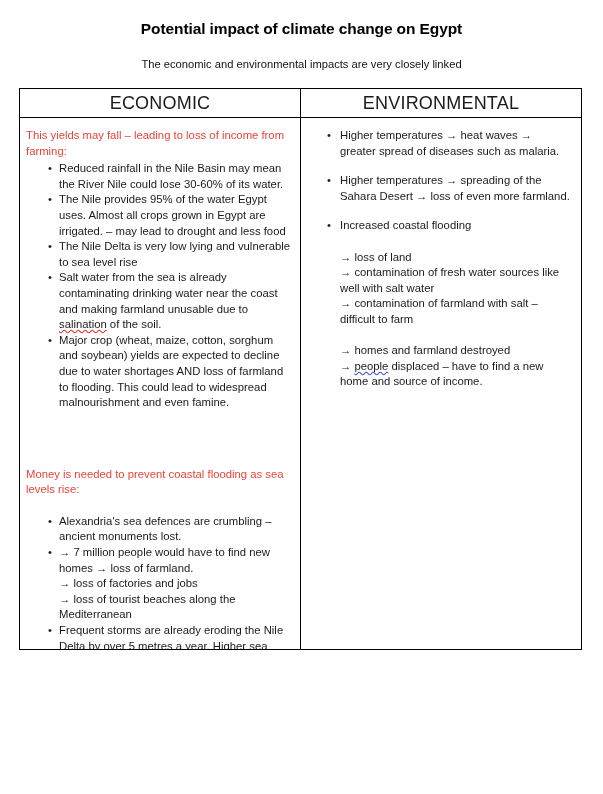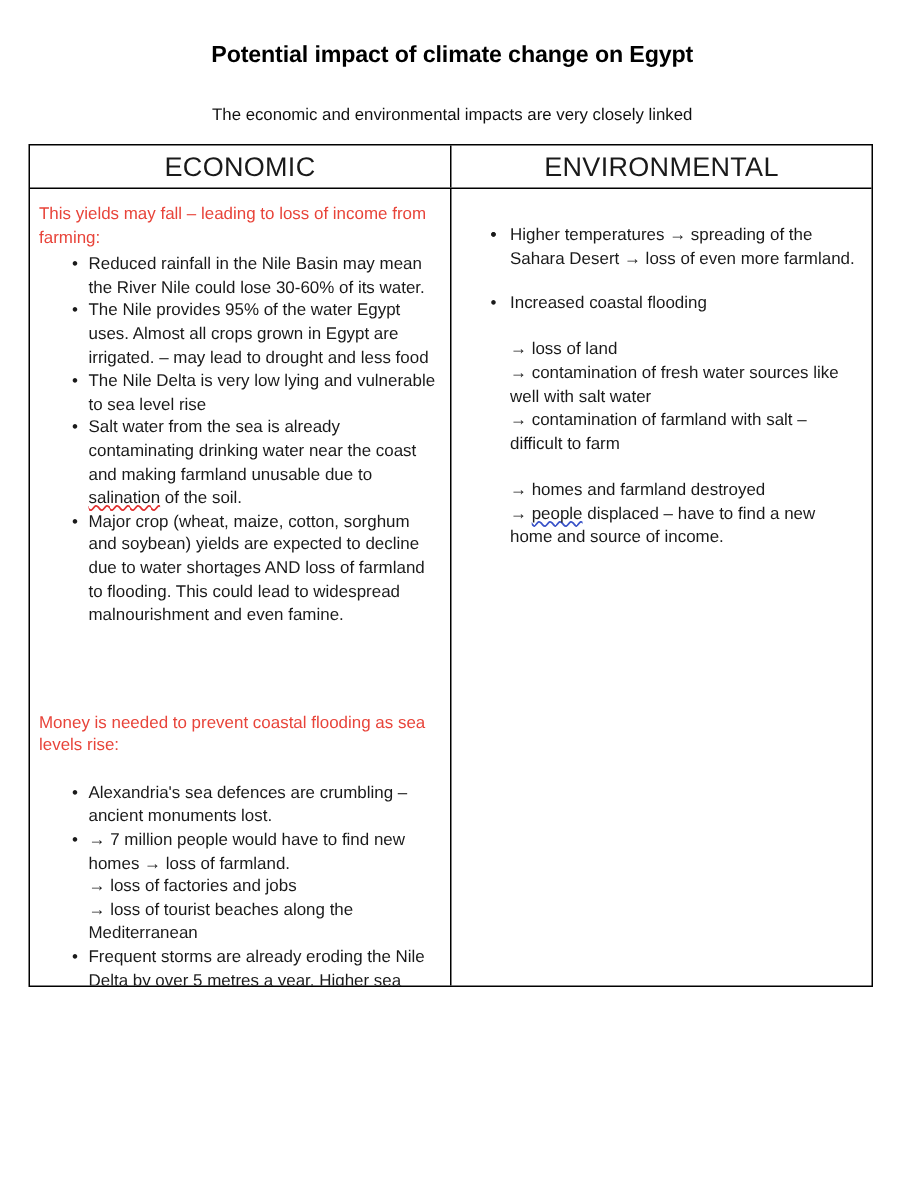"Potential impact of climate change" .doc-title { margin: 8px -> 0 }
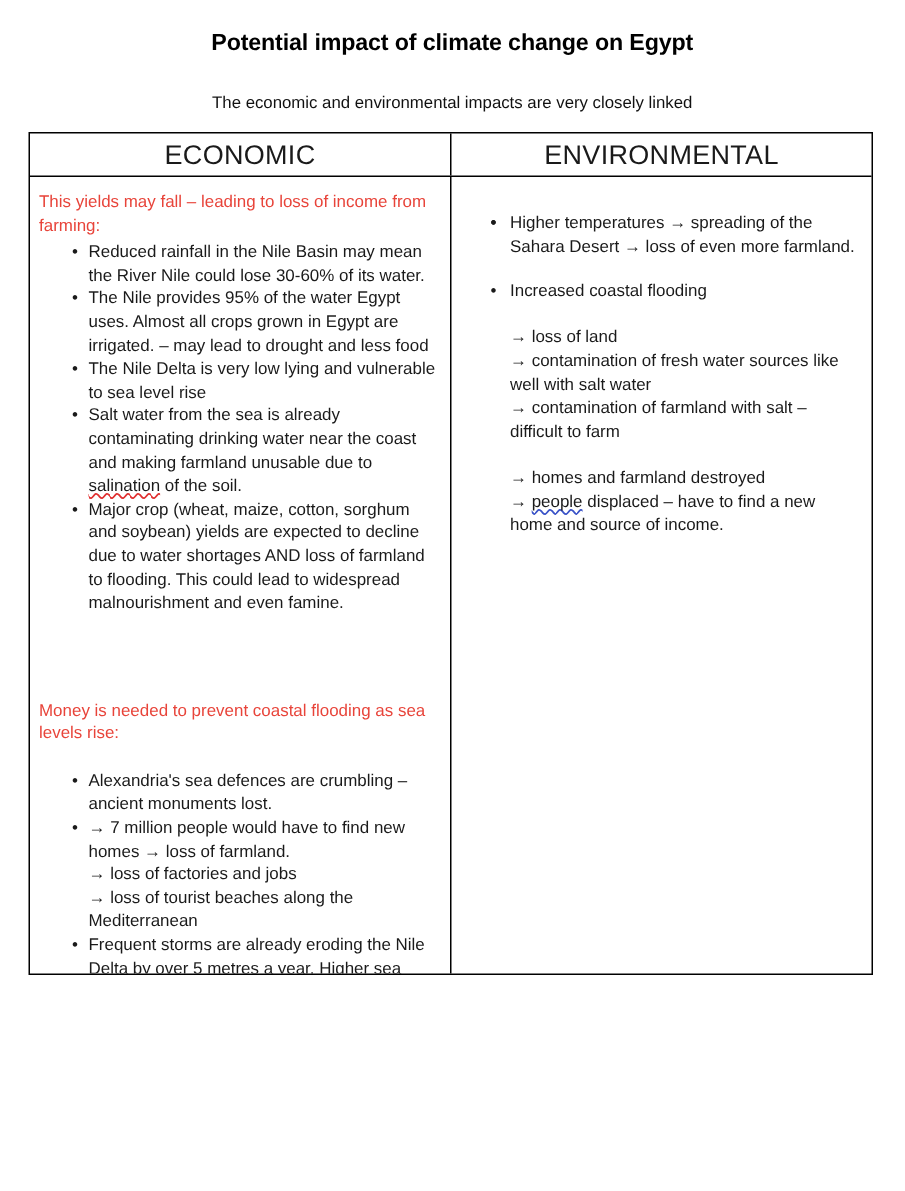"The economic and environmental impacts" .doc-subtitle { margin: 9px -> 4px }
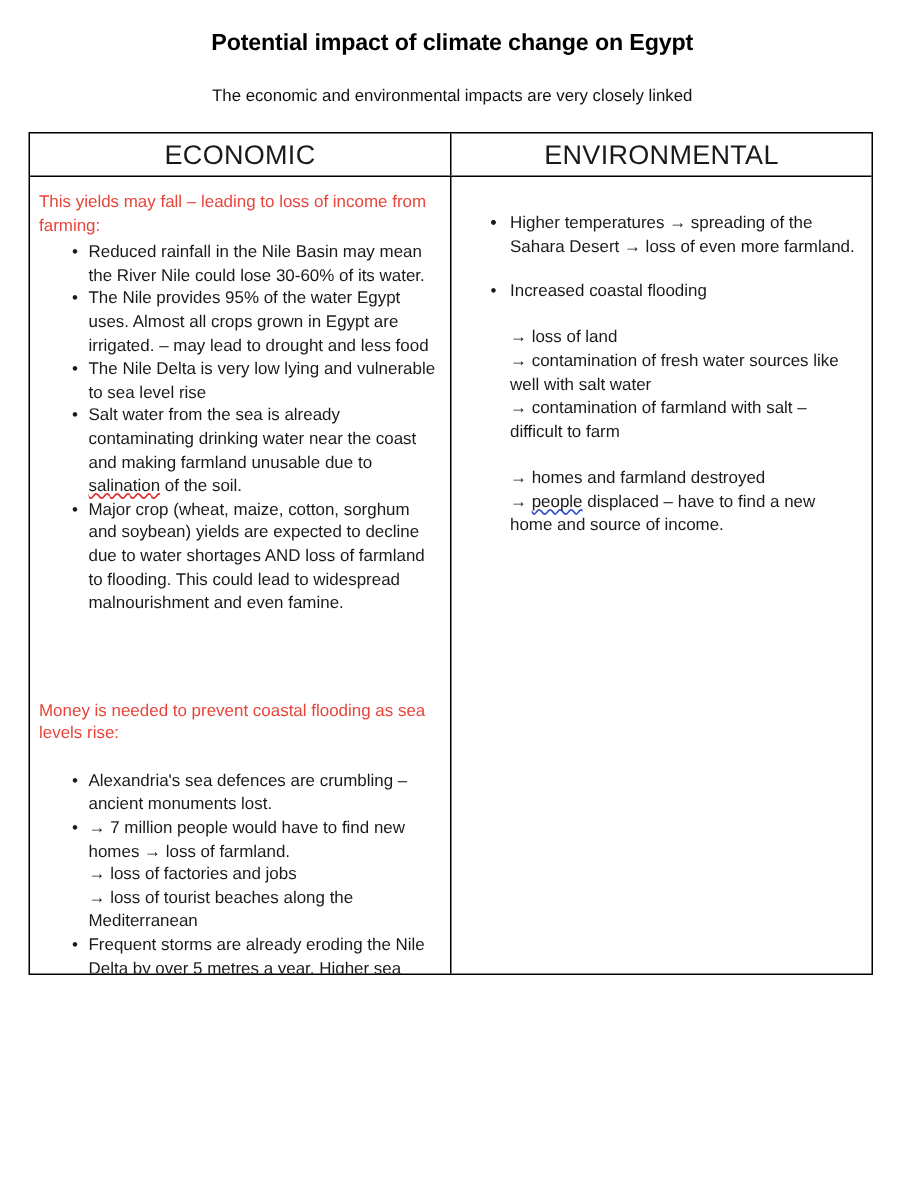"Higher temperatures → heat waves" span { html: none -> <span>Higher temperatures → heat waves → greater spread of diseases such as malaria.</span> }
